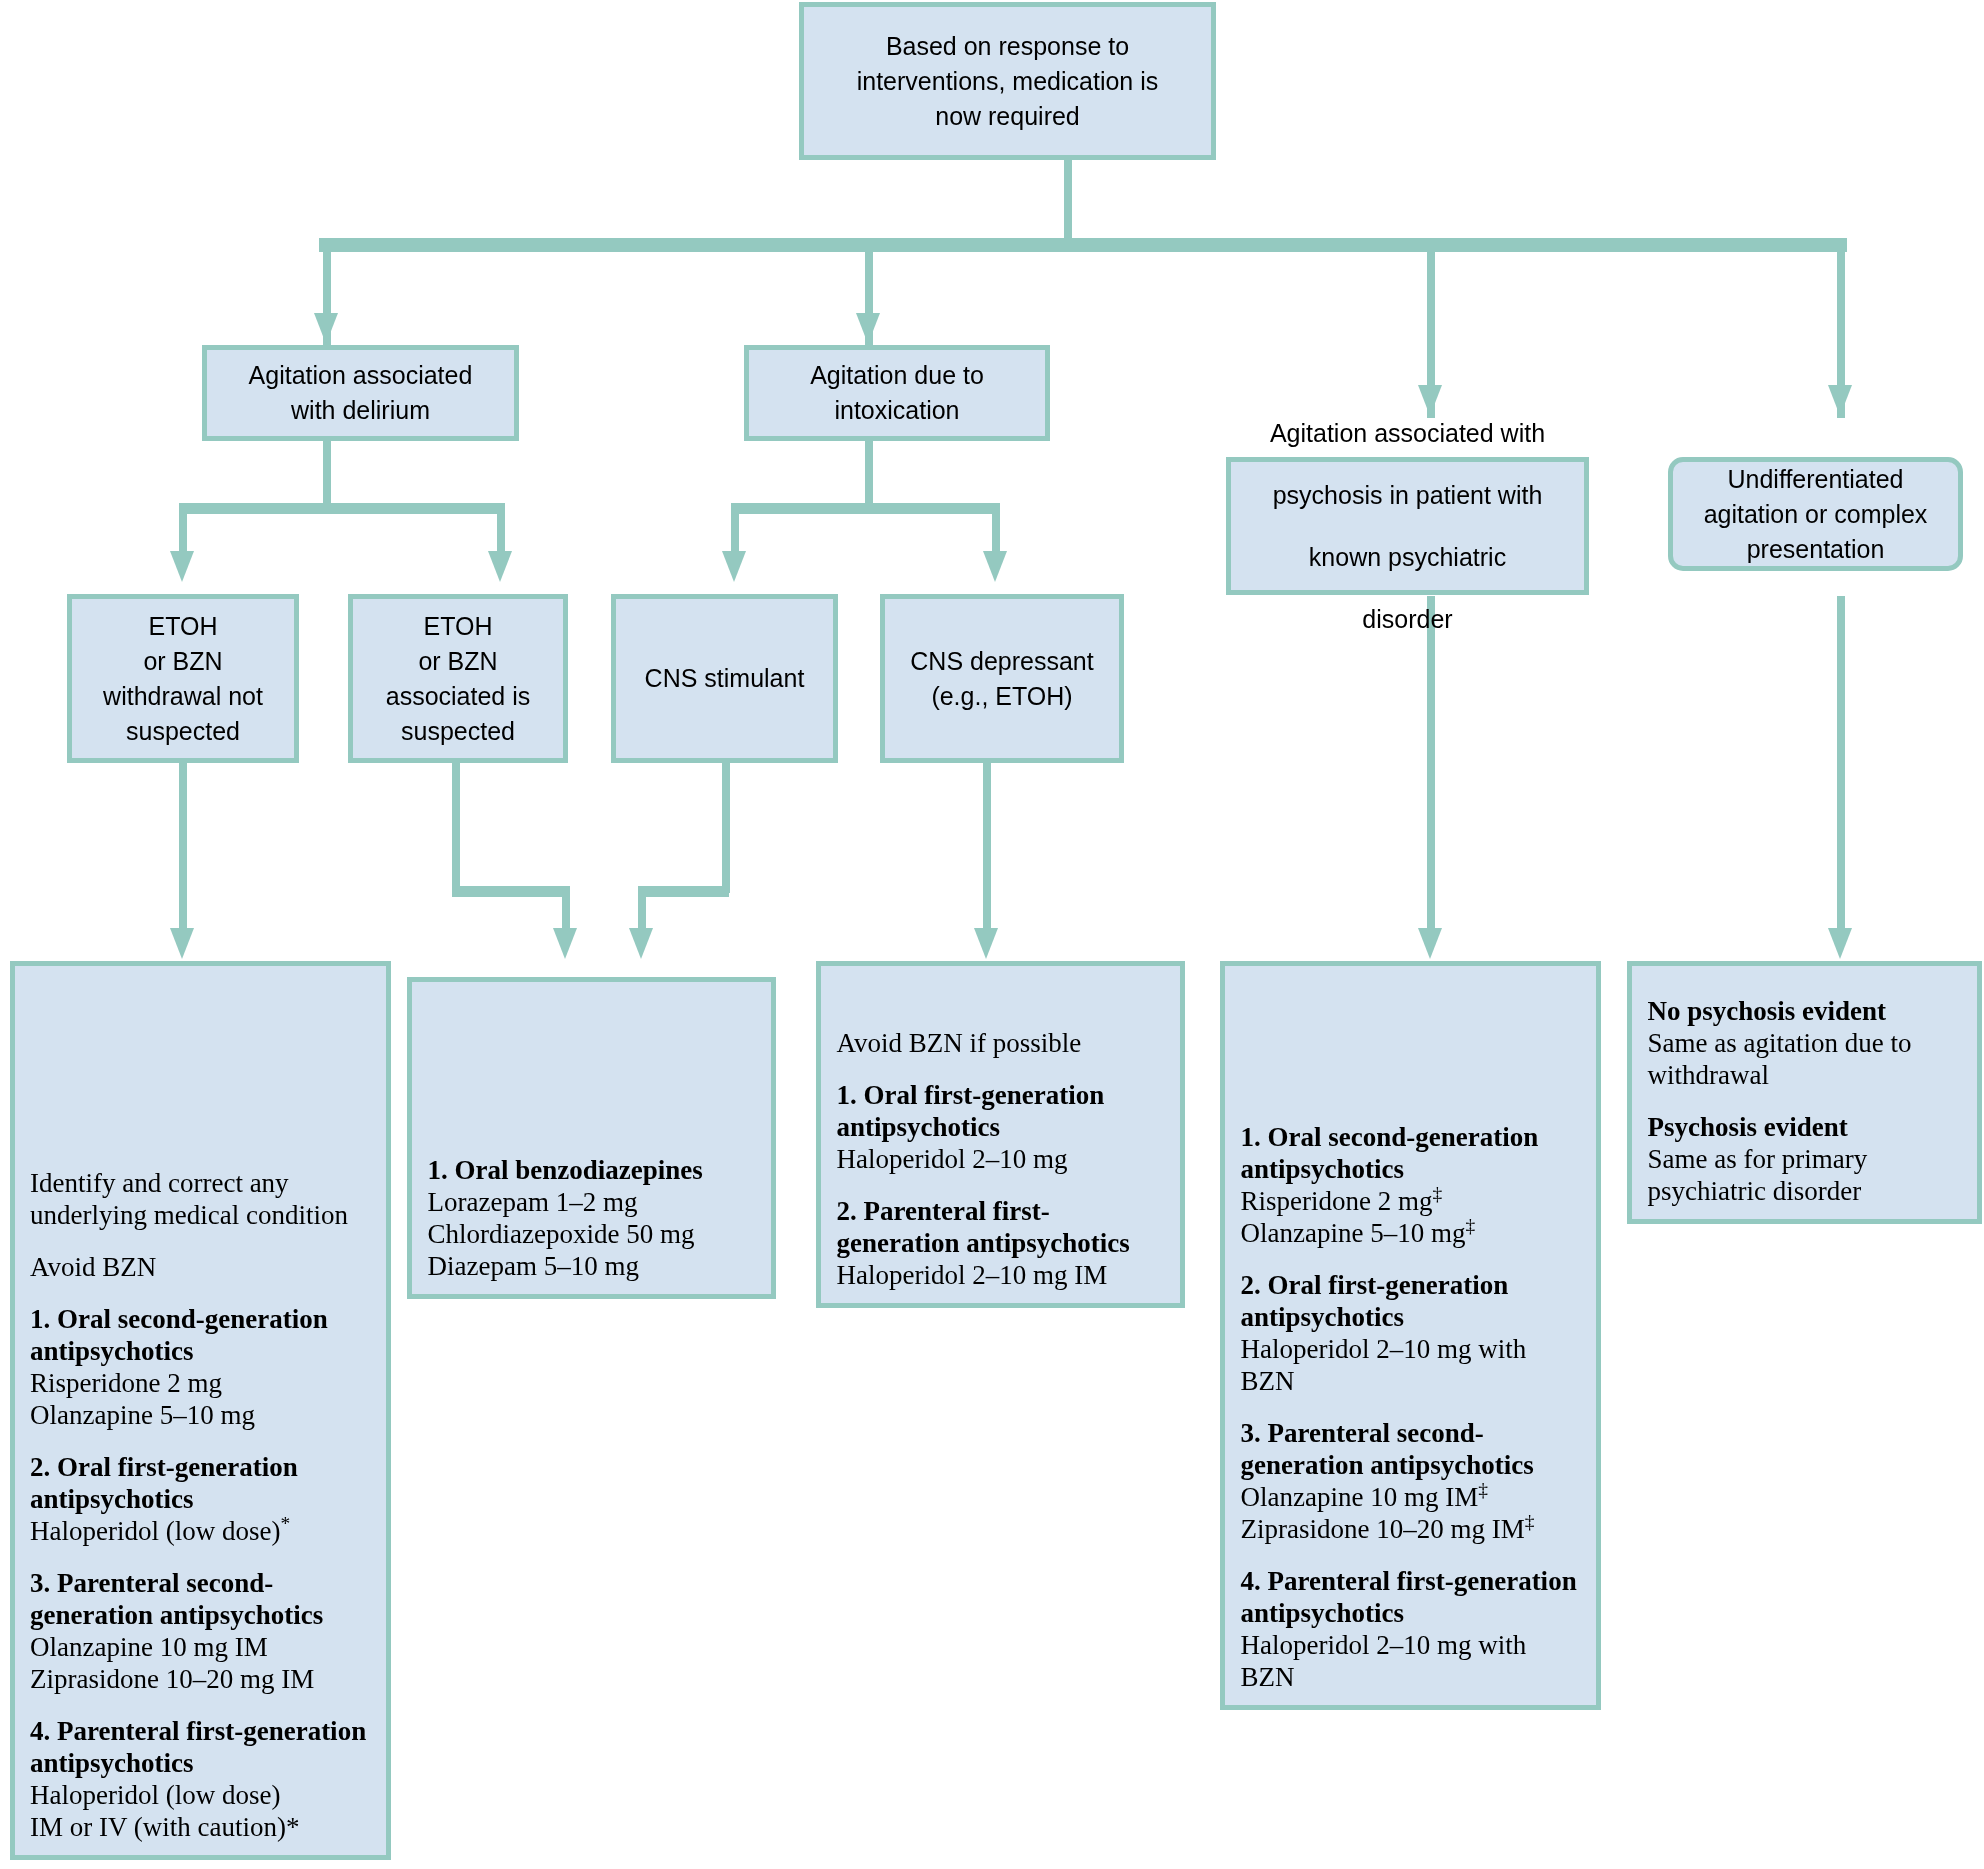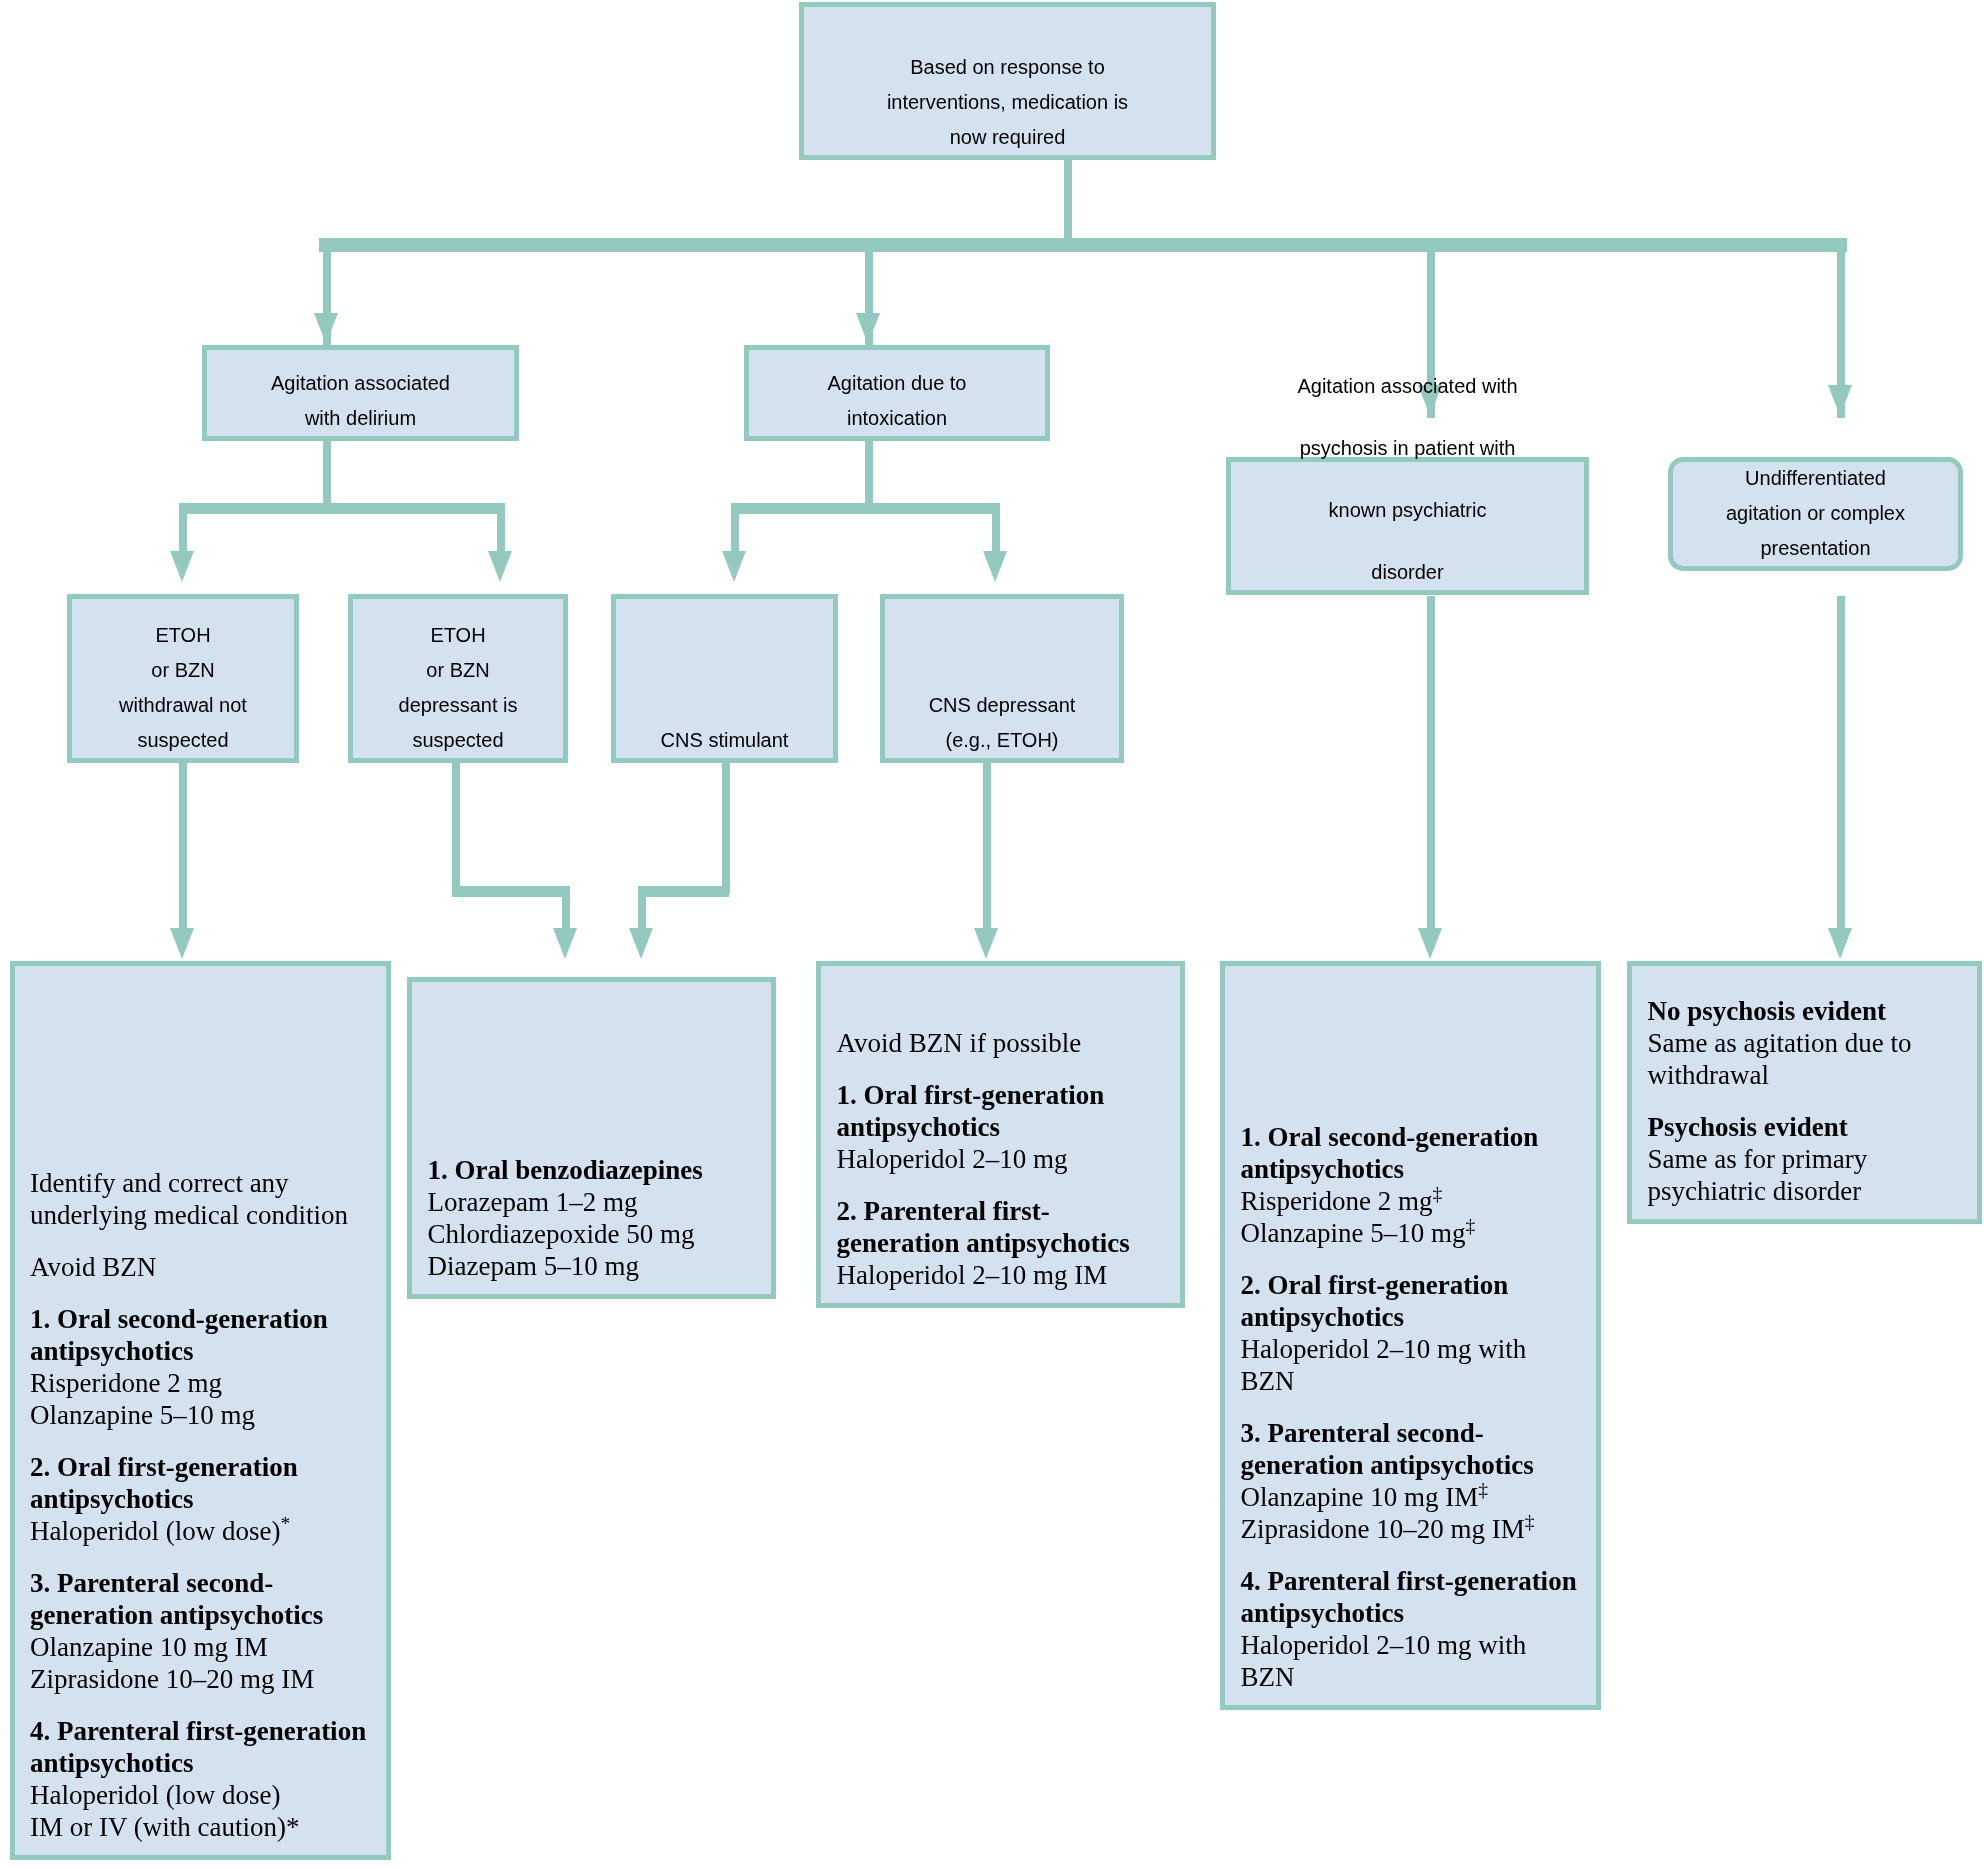"Based on response to" .t-decision { font-size: 20px -> 25px; justify-content: flex-end -> none }
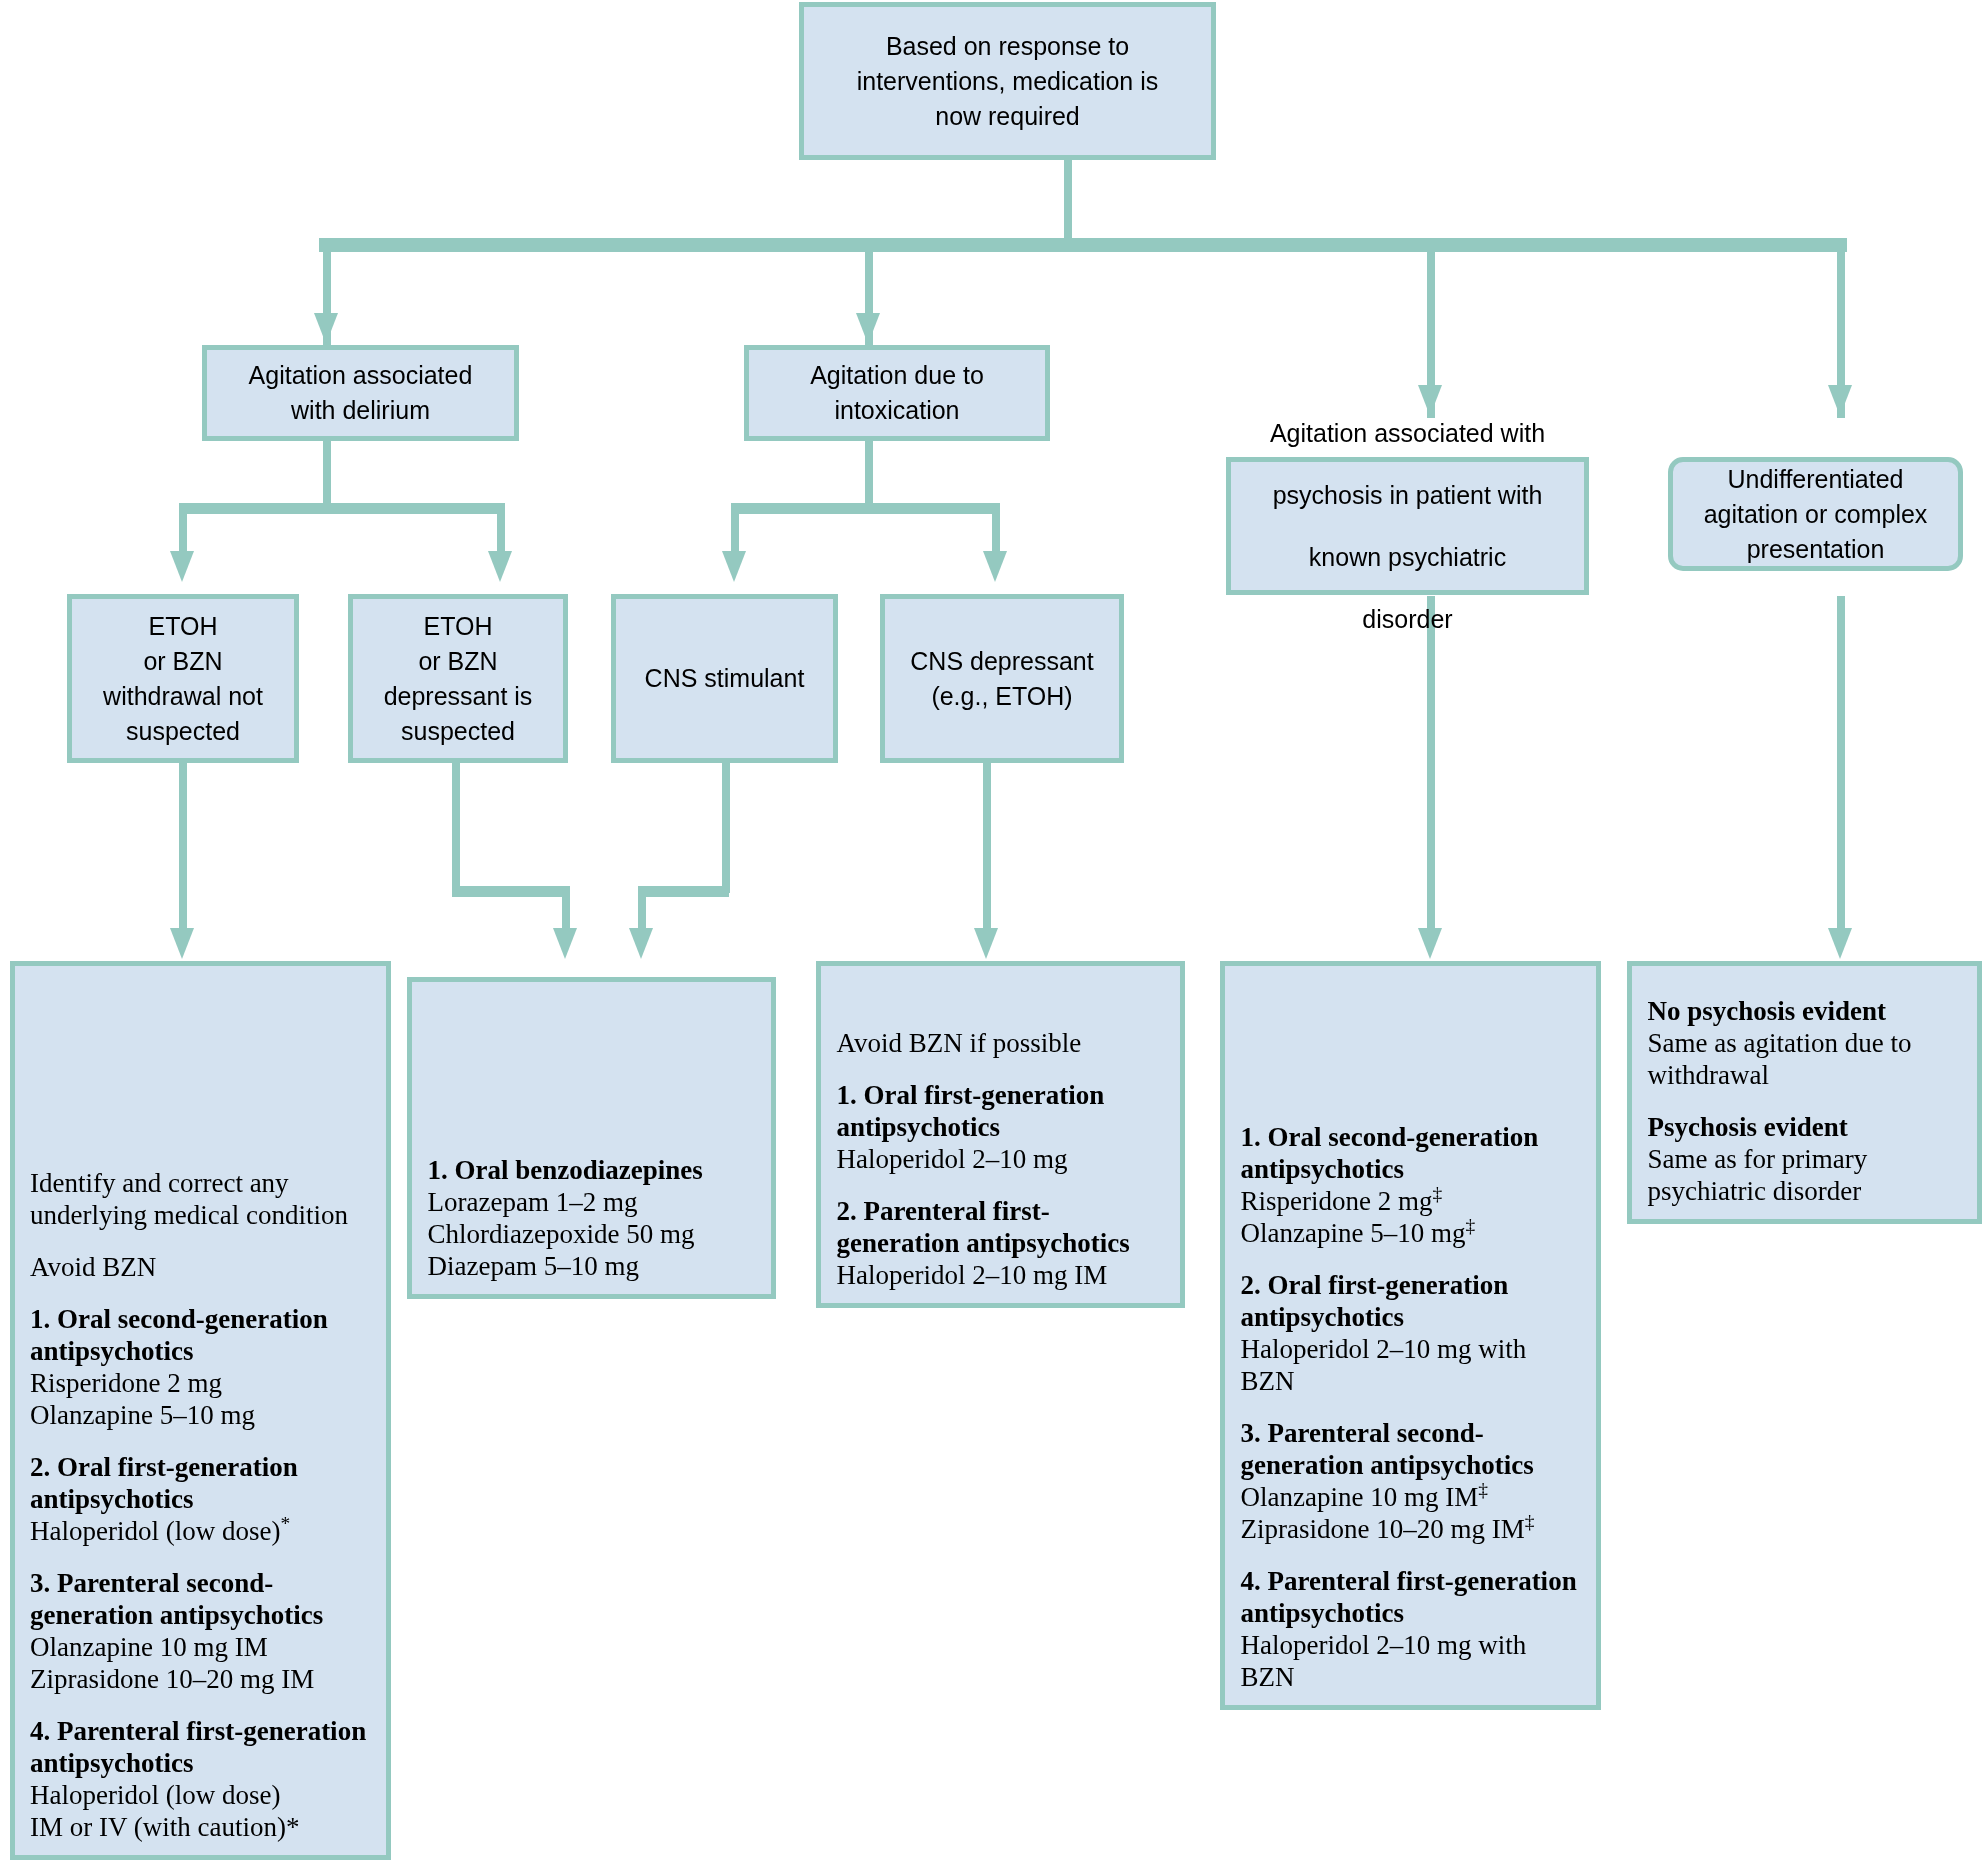"depressant is" span.line { text: depressant -> associated }
